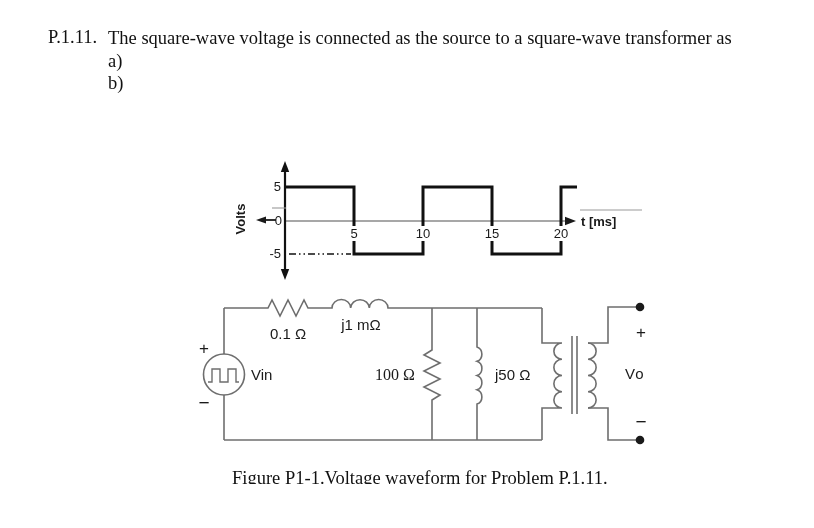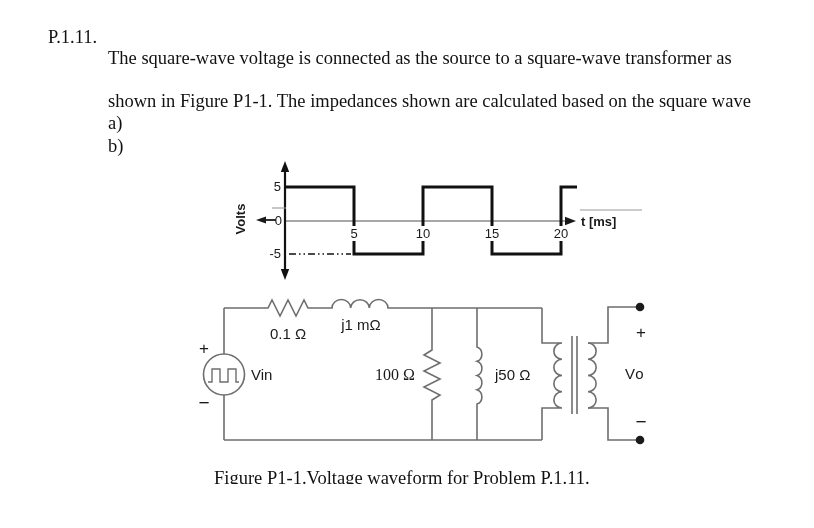"The square-wave voltage is connected" .prob-line { margin-top: 20px -> none }
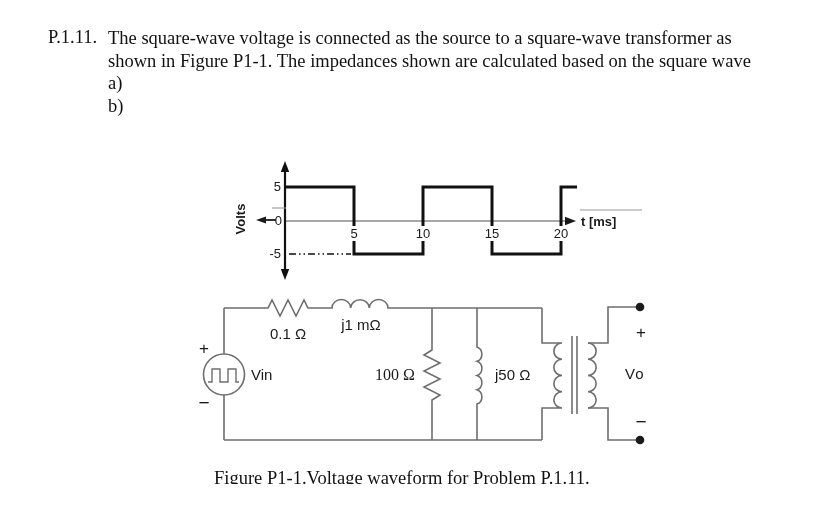"shown in Figure P1-1. The" div.prob-line { html: <div>shown in Figure P1-1. The impedances shown are calculated based on the square wave</div> -> none }
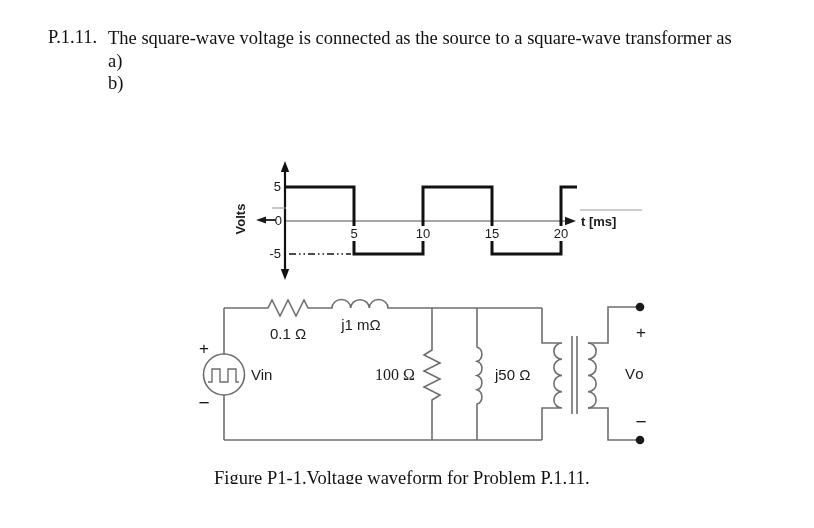"Figure P1-1.Voltage waveform for Problem" .caption { left: 214px -> 232px }
